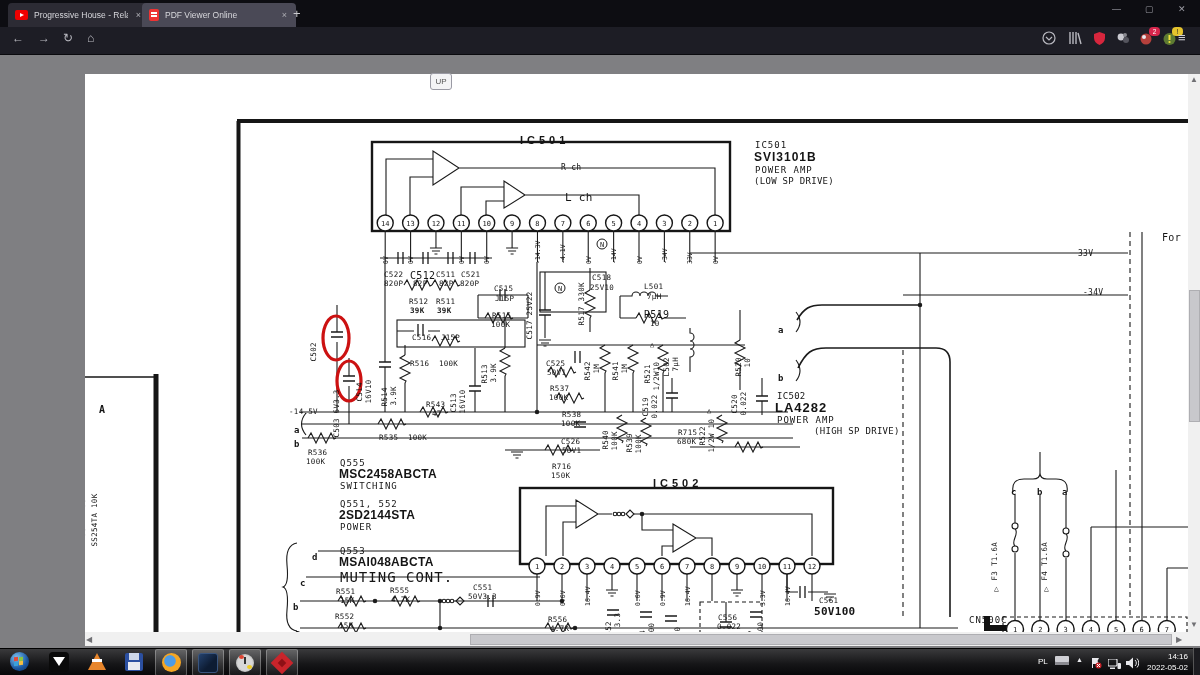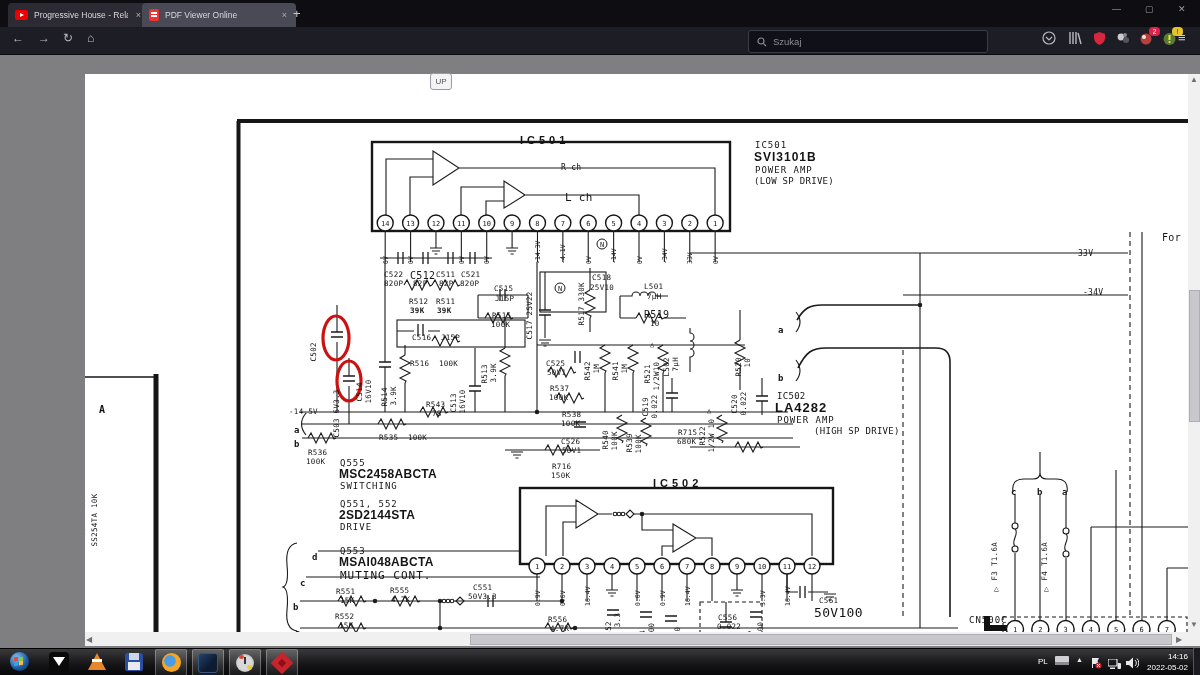"Szukaj" div.abs { html: <div> <svg> <circle></circle> <path></path> </svg> <span>Szukaj</span> </div> -> none }
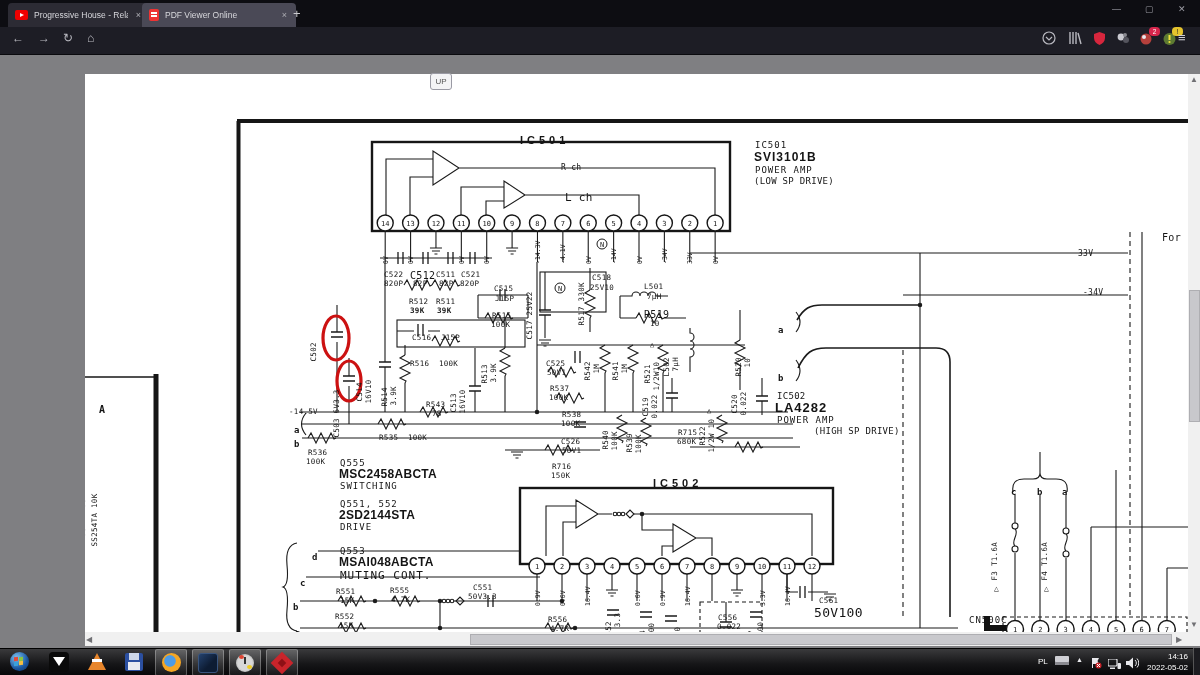"78" span.sl { text: 78 -> 47 }
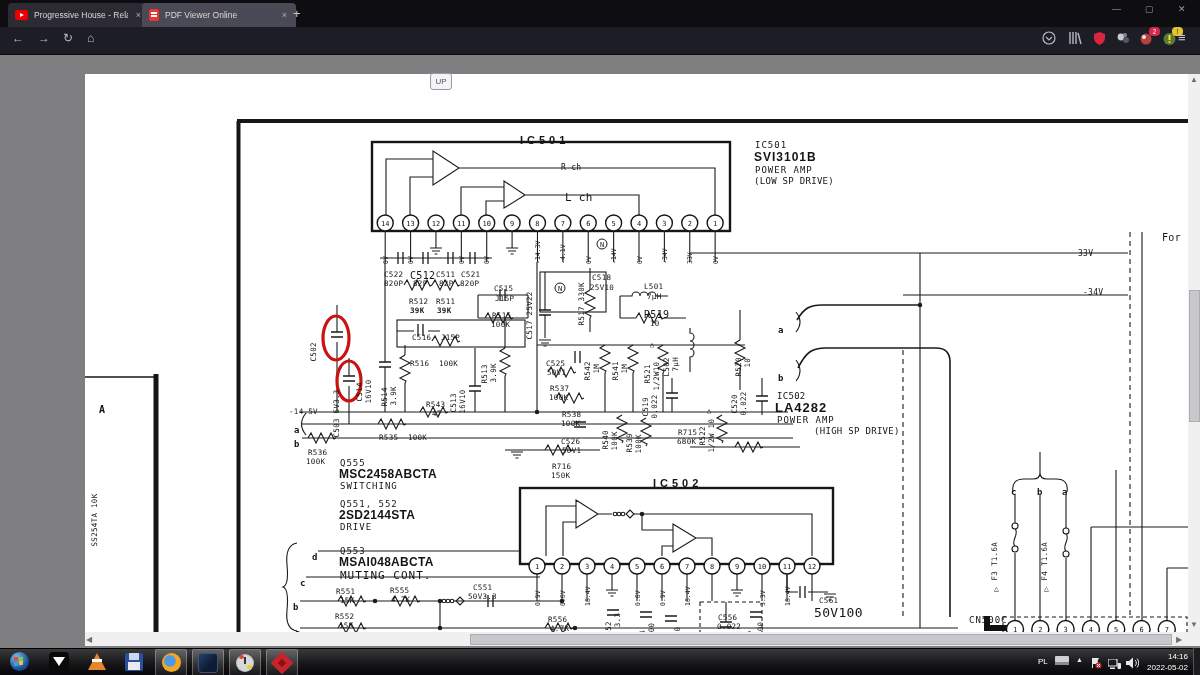"DRIVE" span.sl { text: DRIVE -> POWER }
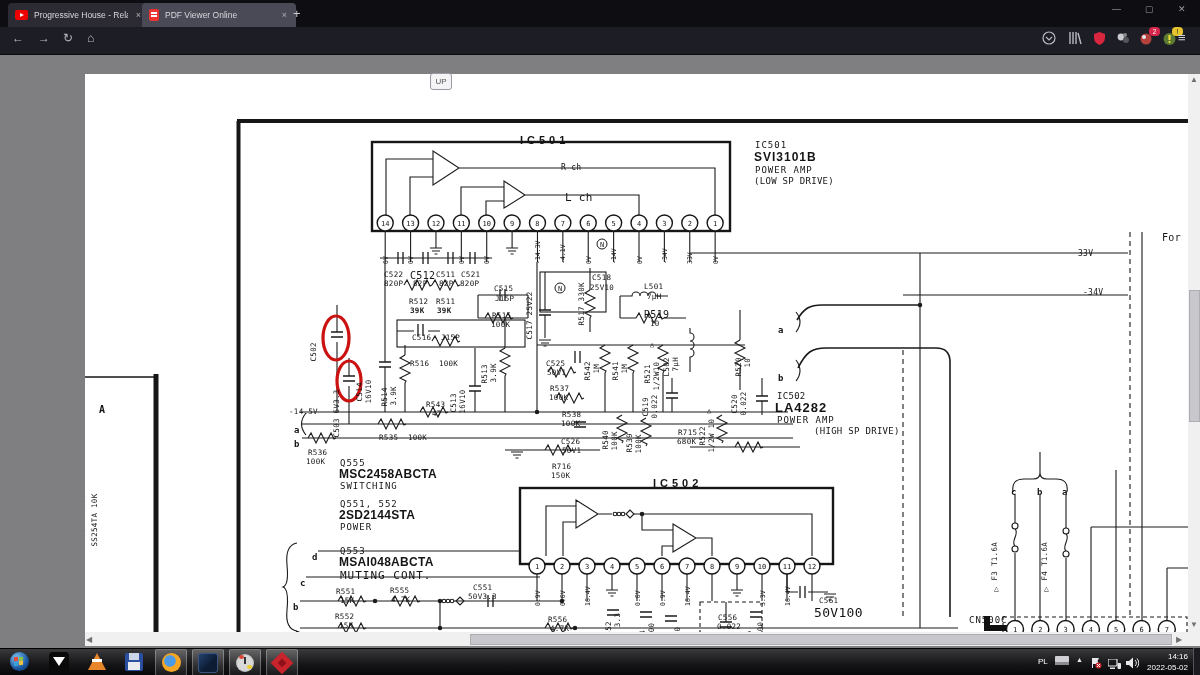"MUTING CONT." span.sl { font-size: 11px -> 14px }
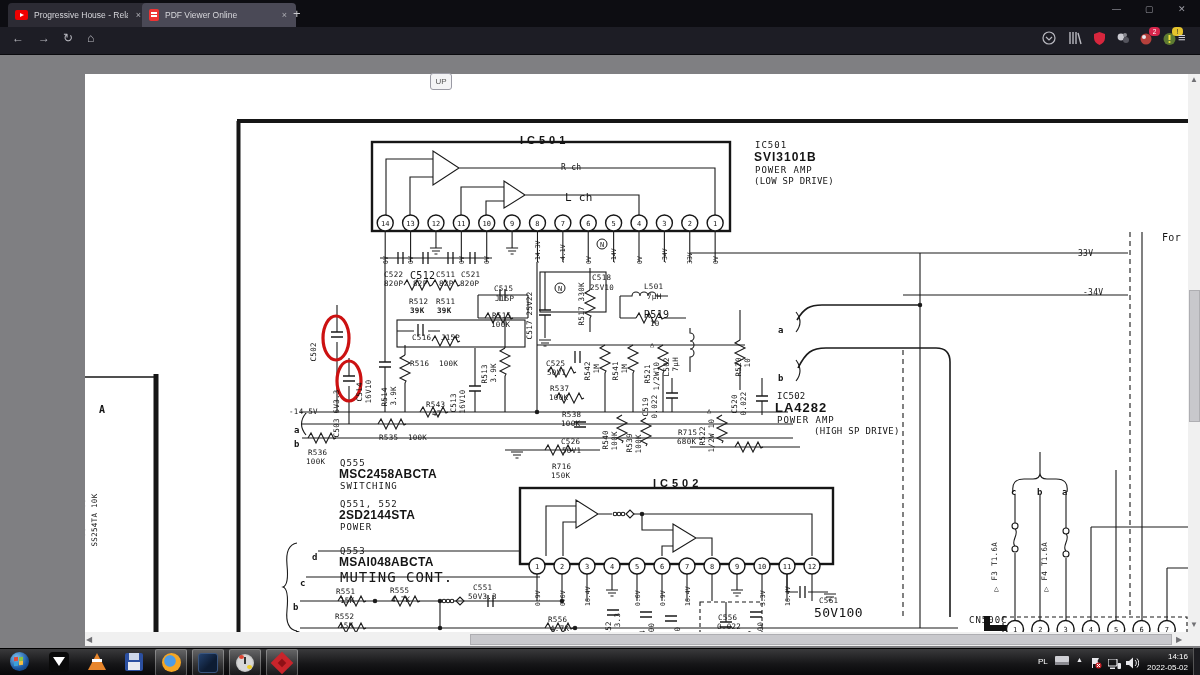"50V100" span.sl { font-size: 13px -> 11px; font-weight: 400 -> 700 }
